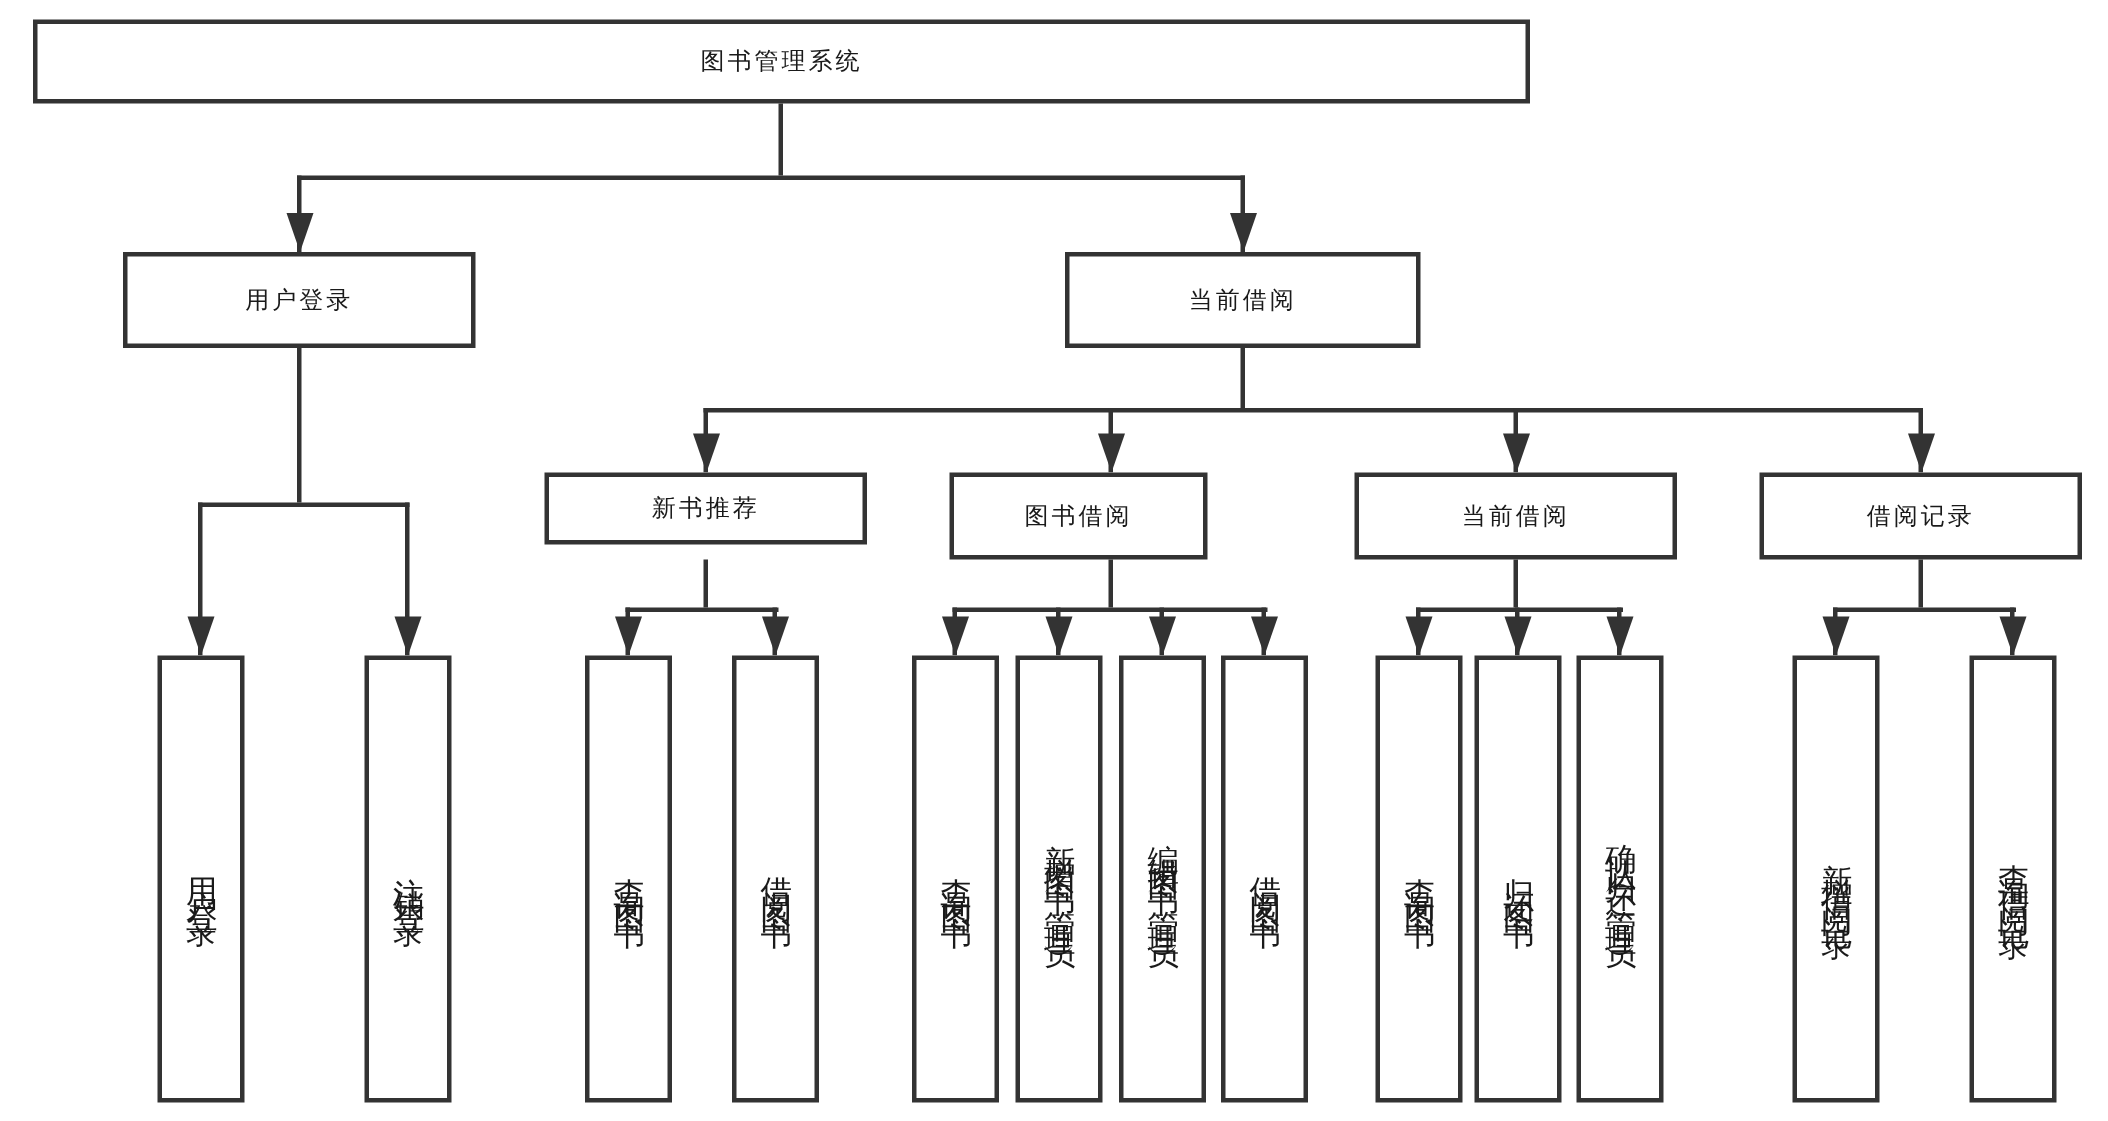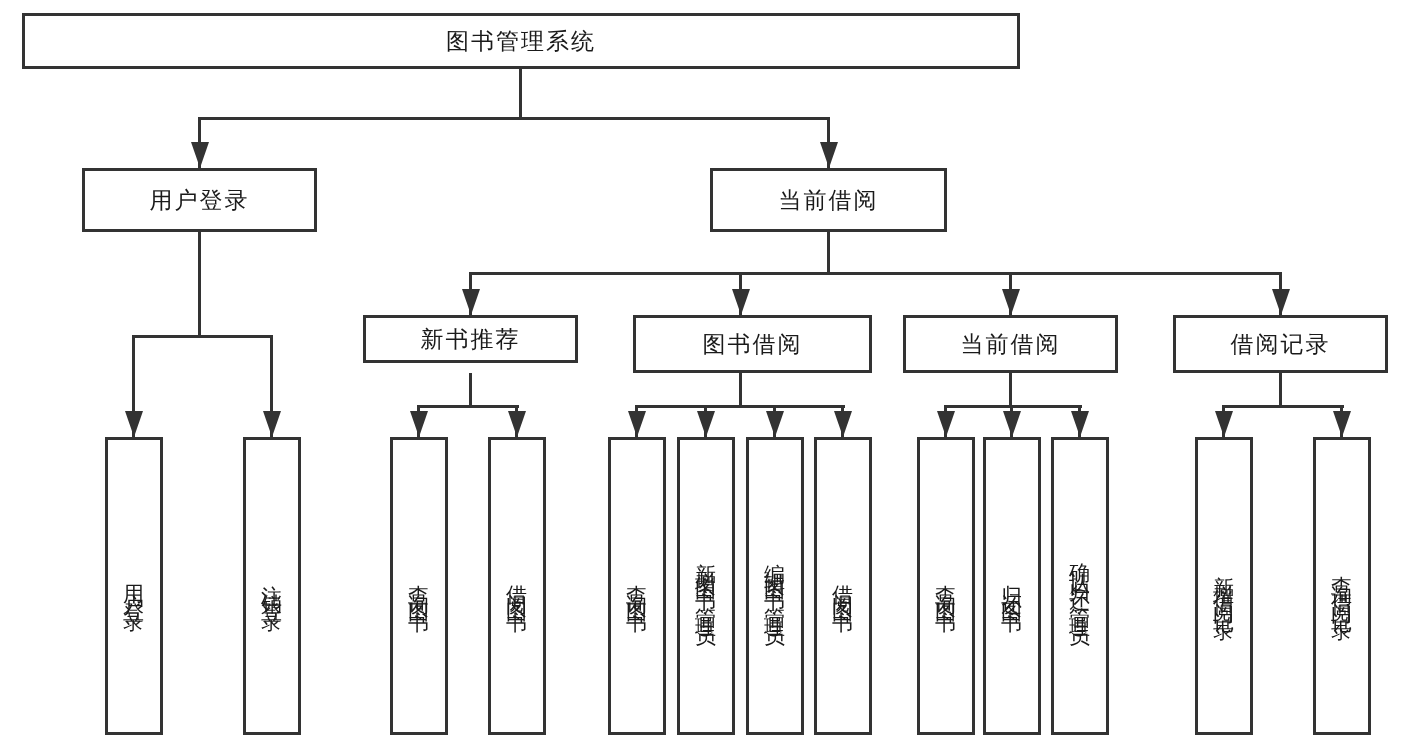"图书管理系统" .node.h { font-size: 23px -> 16px }
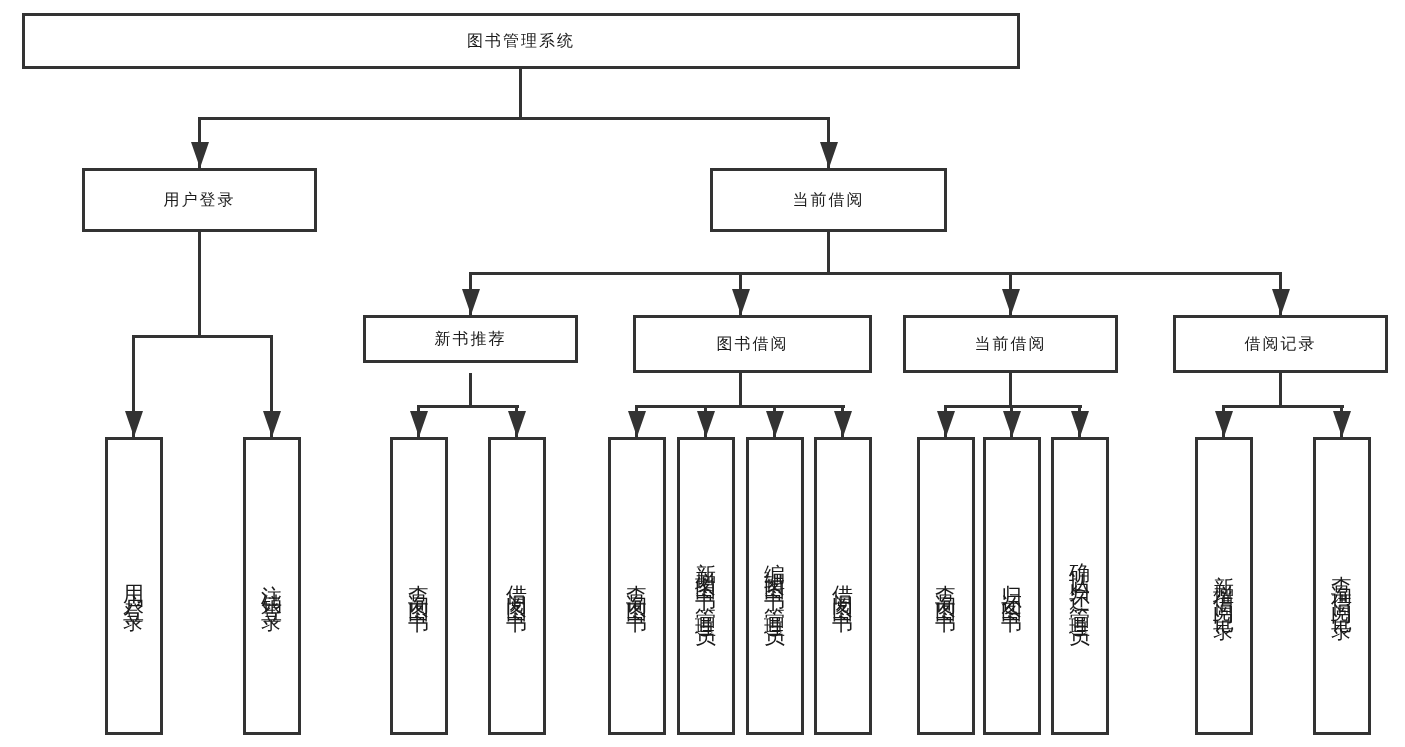"图书借阅" div.node { width: 239px -> 172px }
